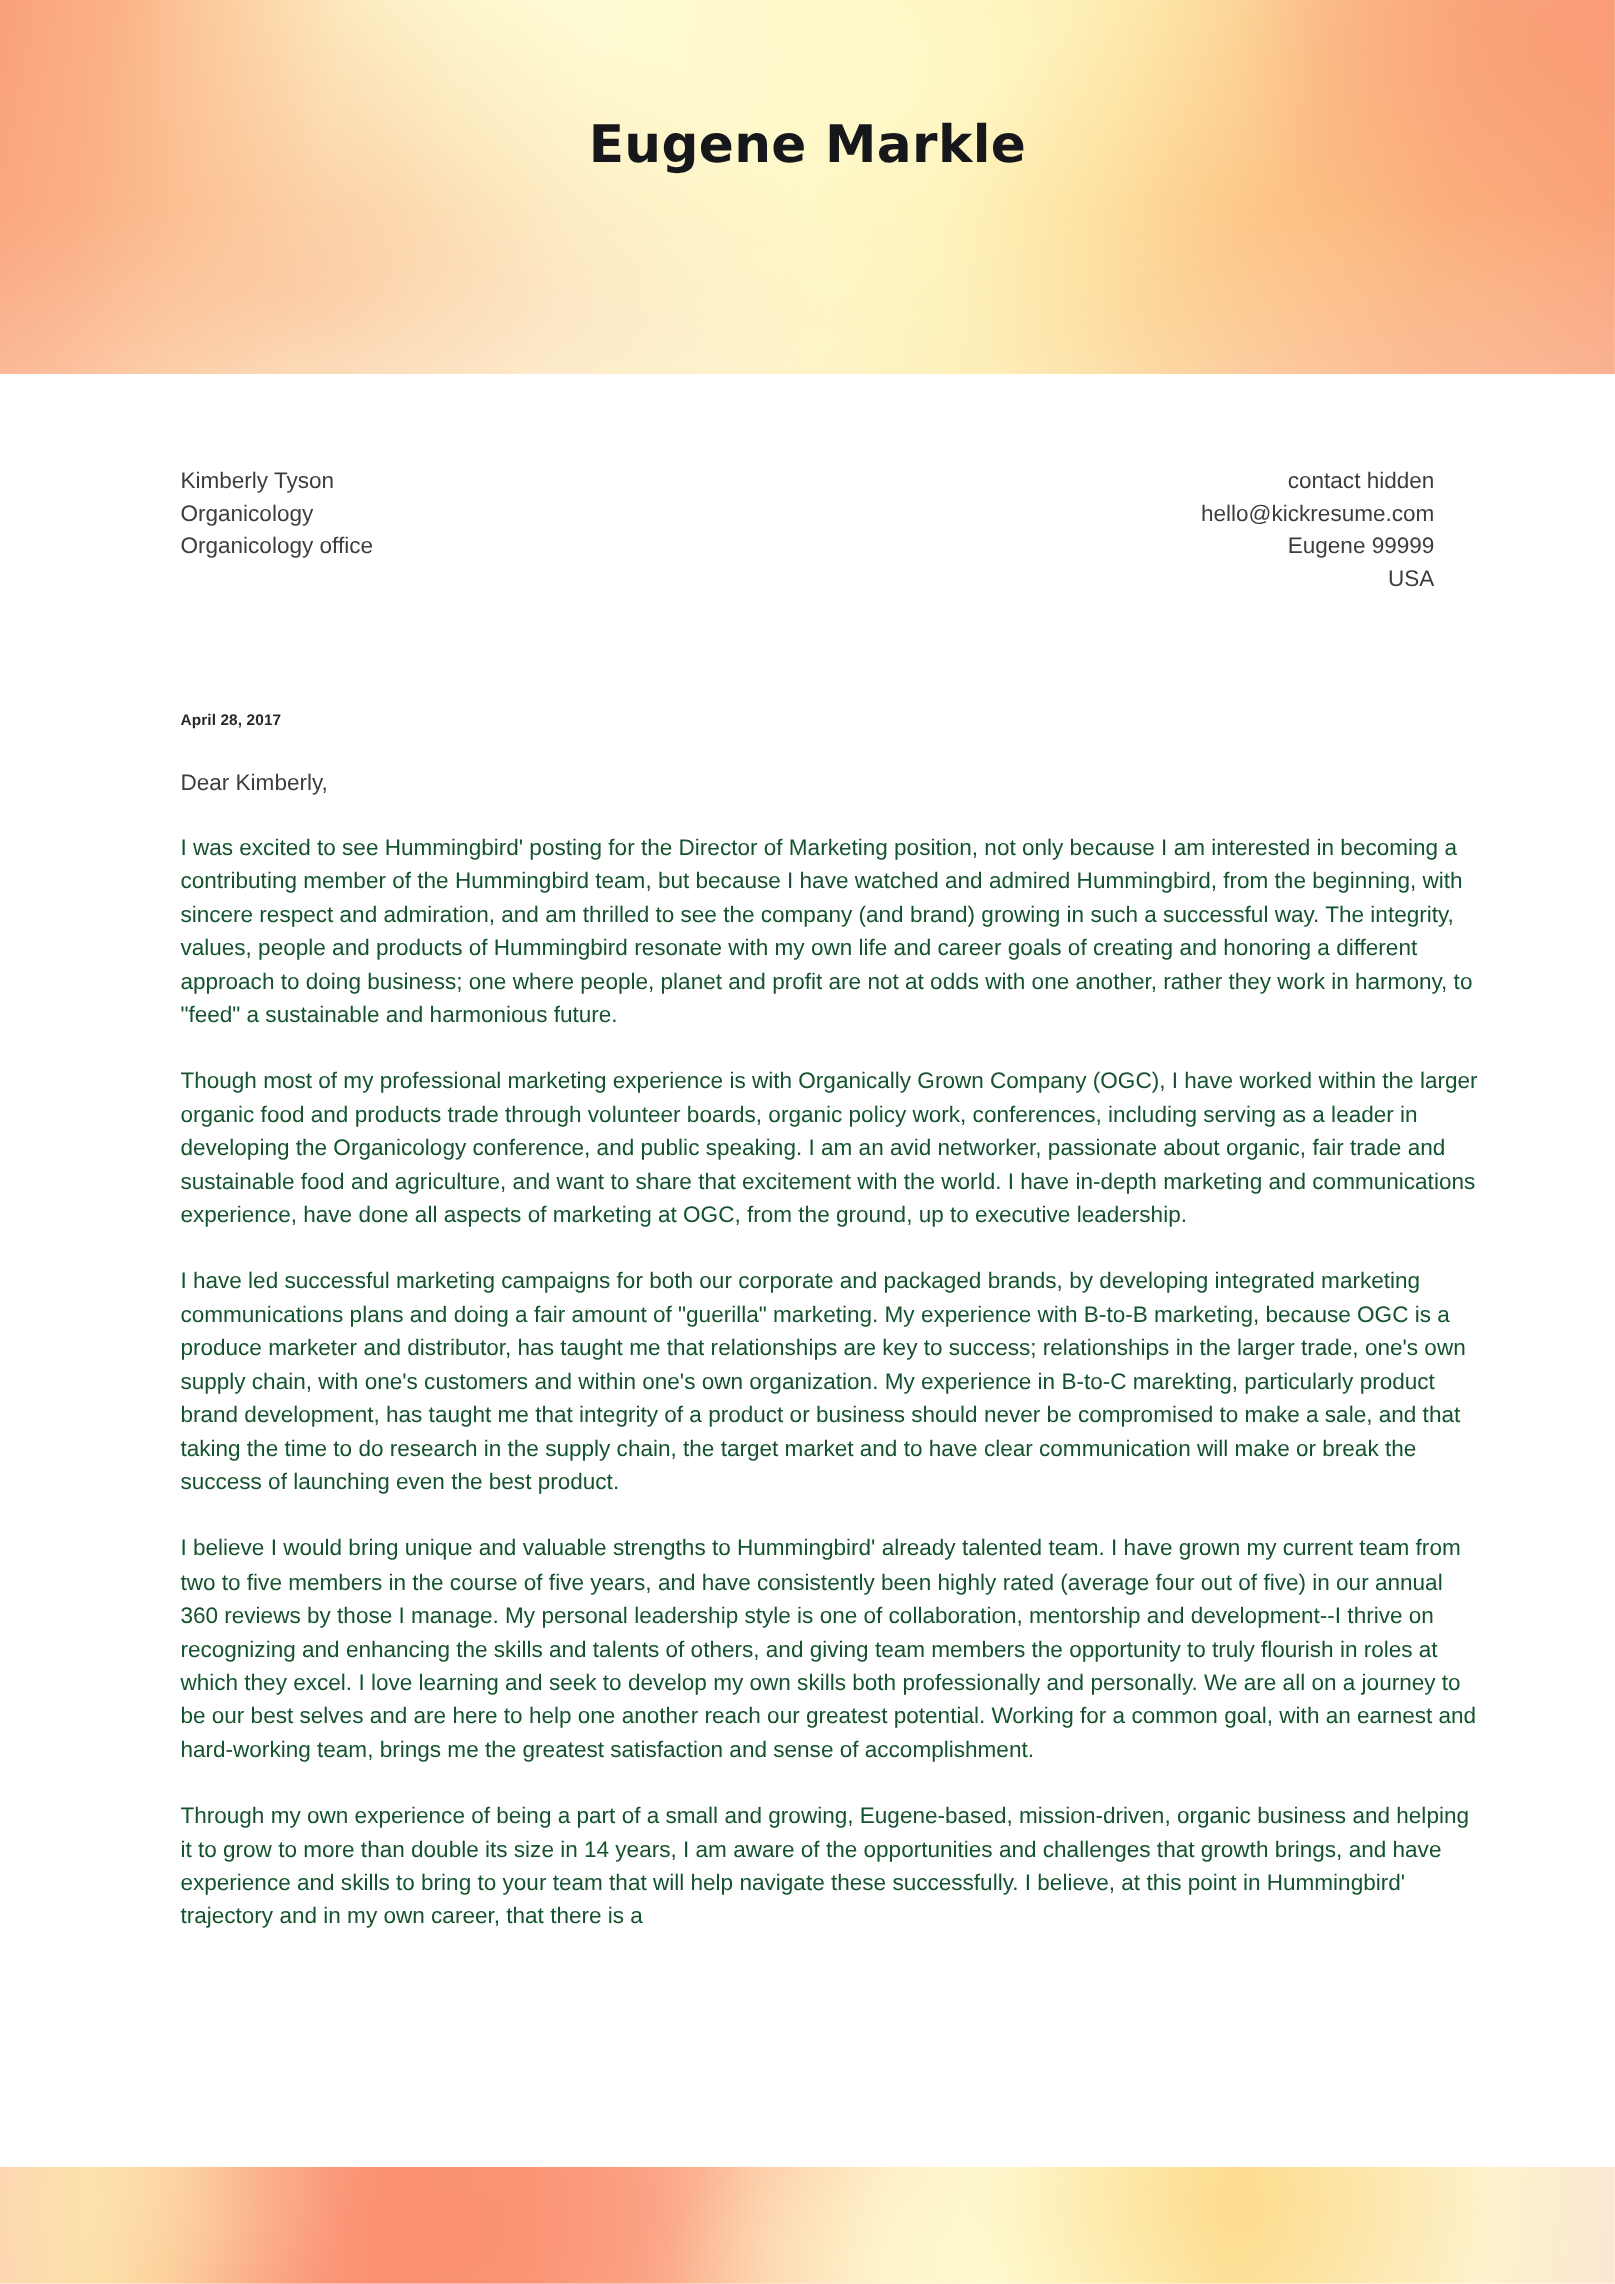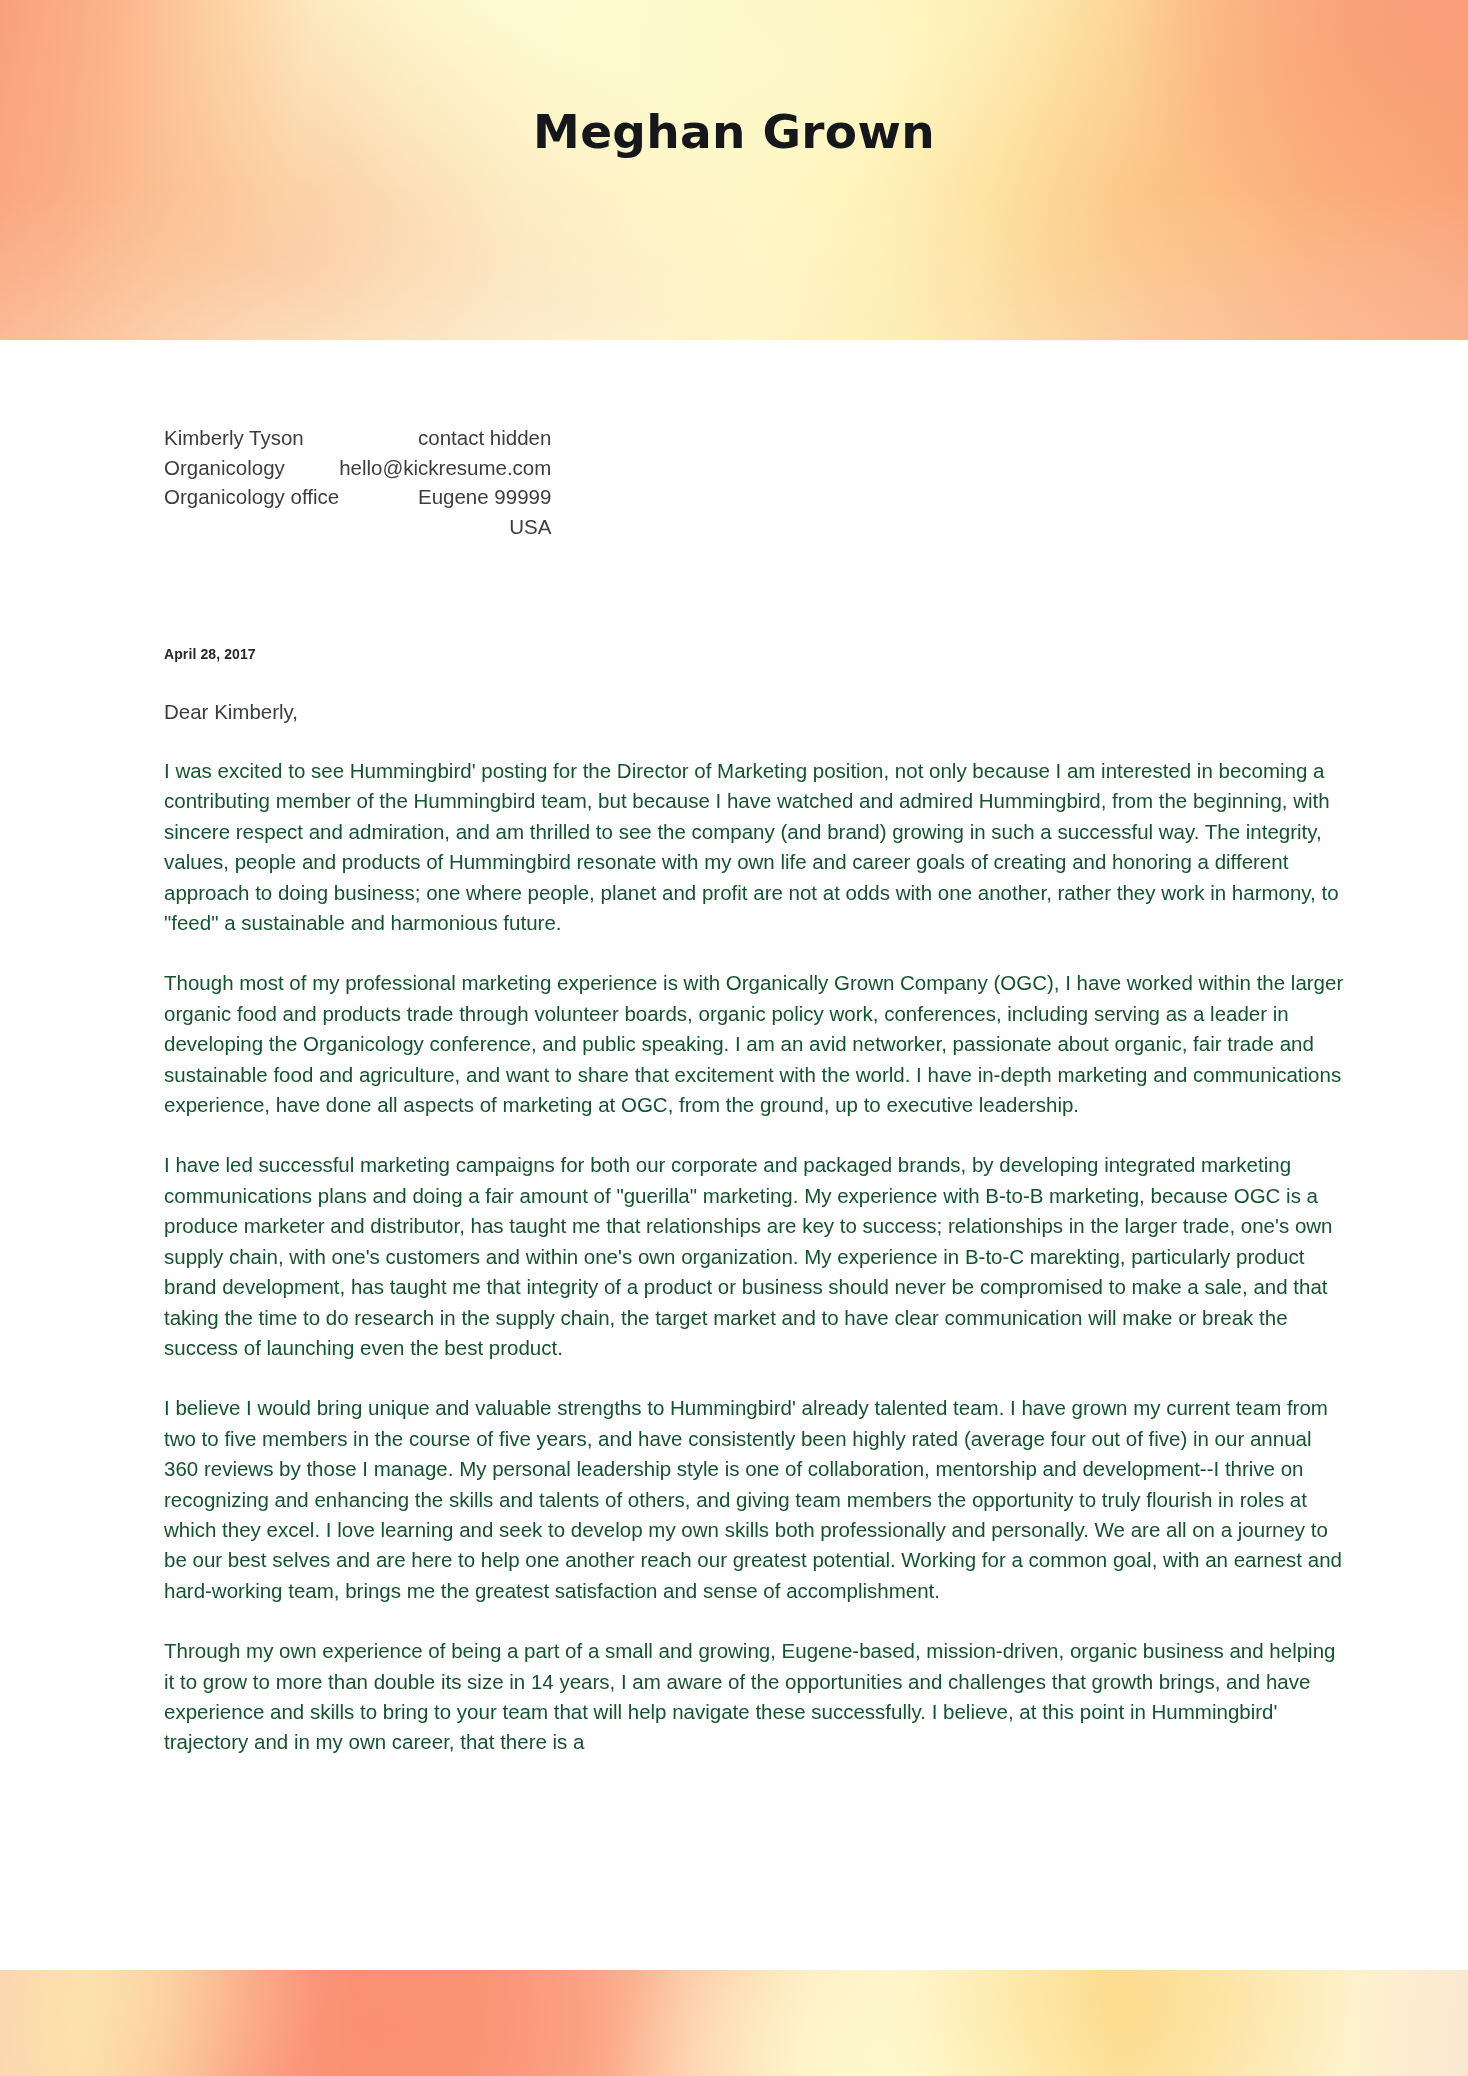"Meghan Grown" div.header-title { text: Meghan Grown -> Eugene Markle }
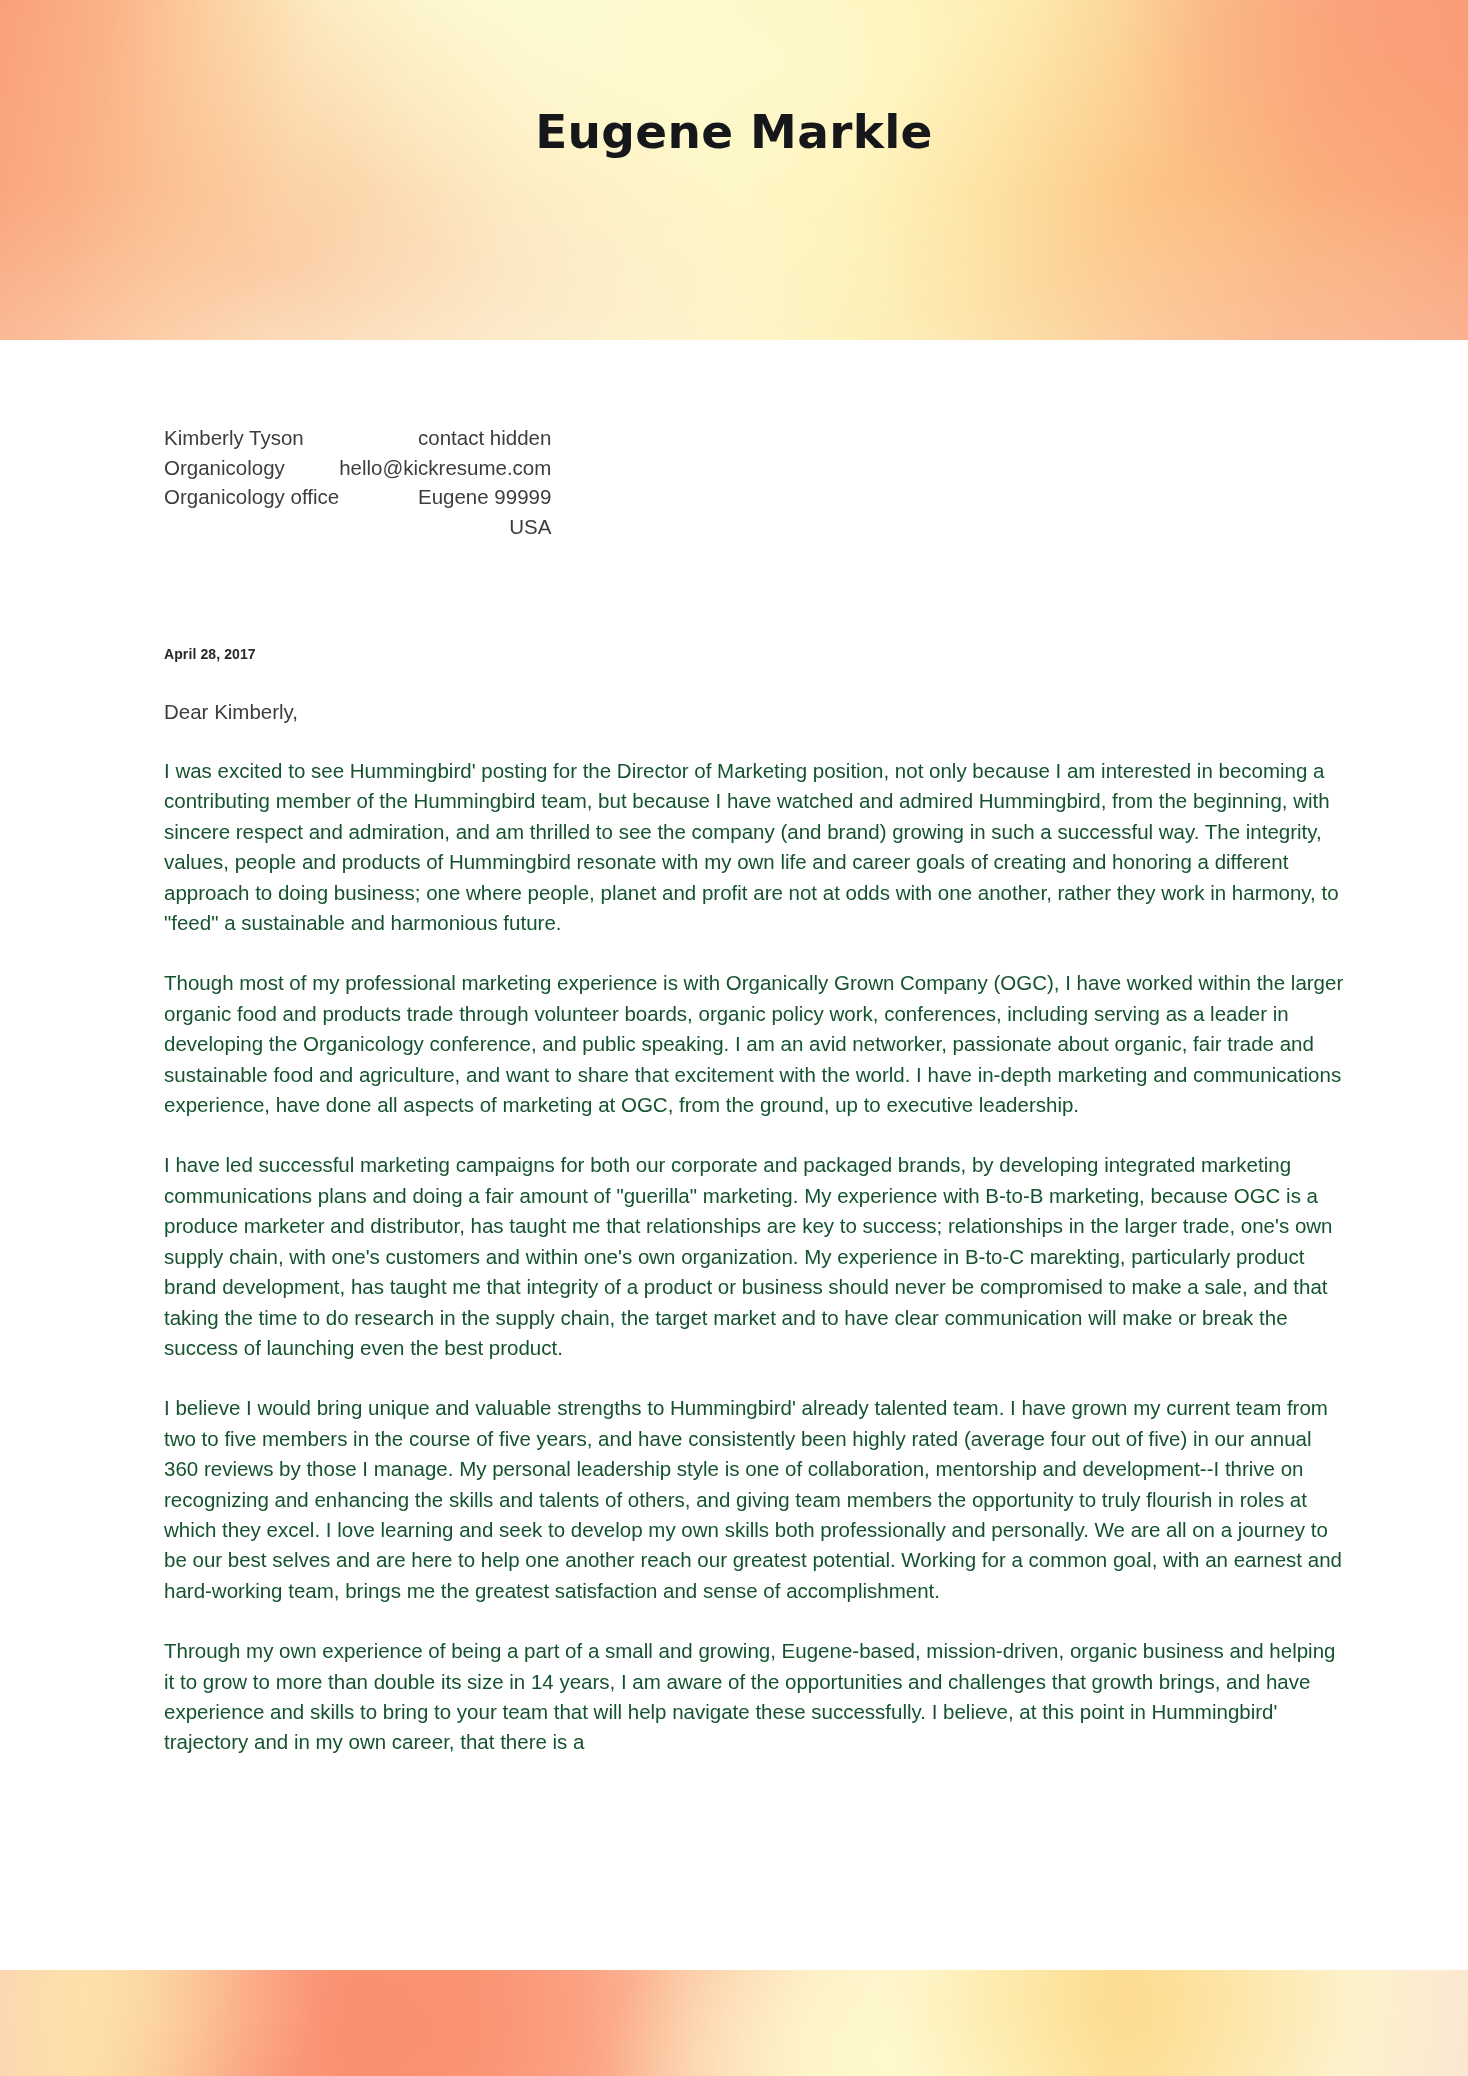"Kimberly Tyson" .address-row { justify-content: flex-start -> space-between }
